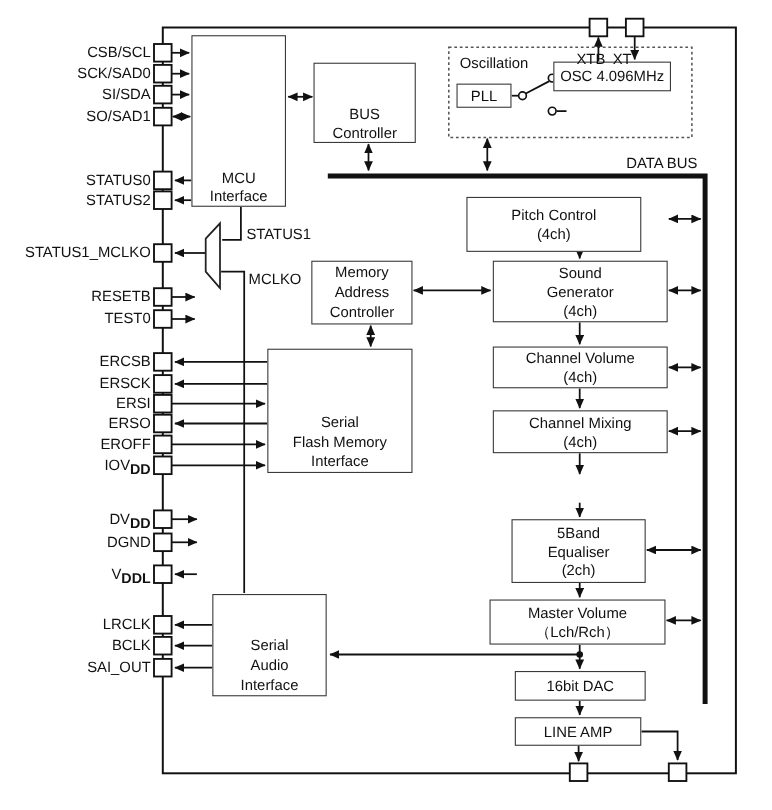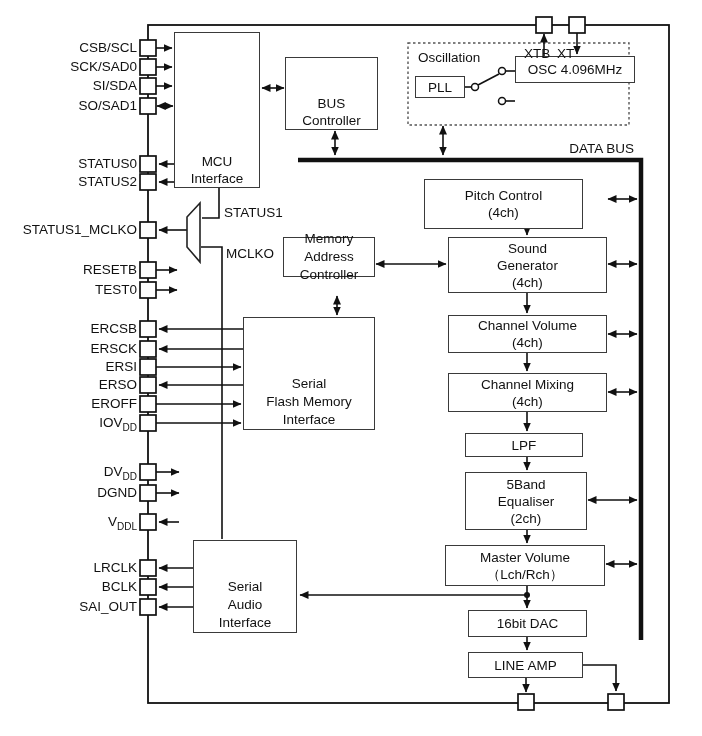"OSC 4.096MHz" div.block { left: 515px -> 503px; width: 120px -> 107px }
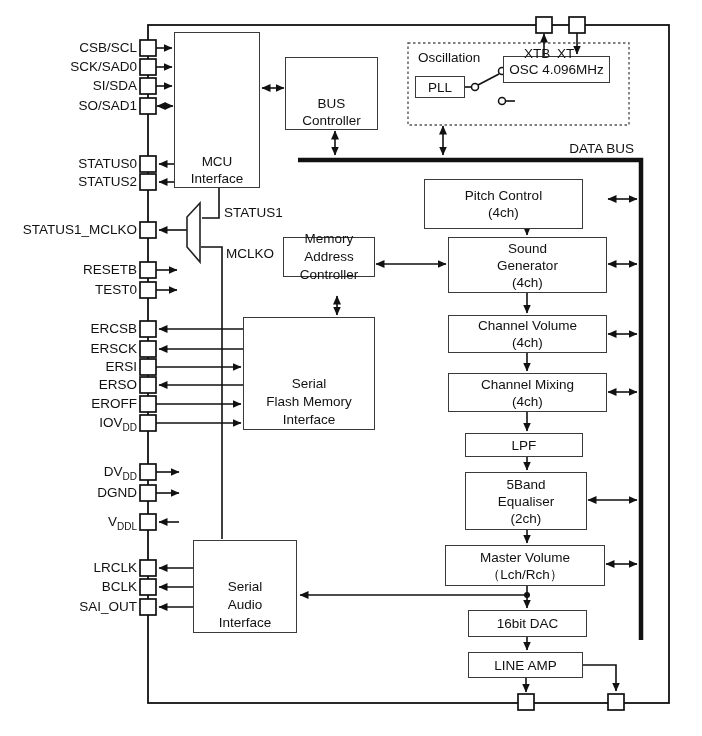"Memory" div.block { height: 40px -> 58px }
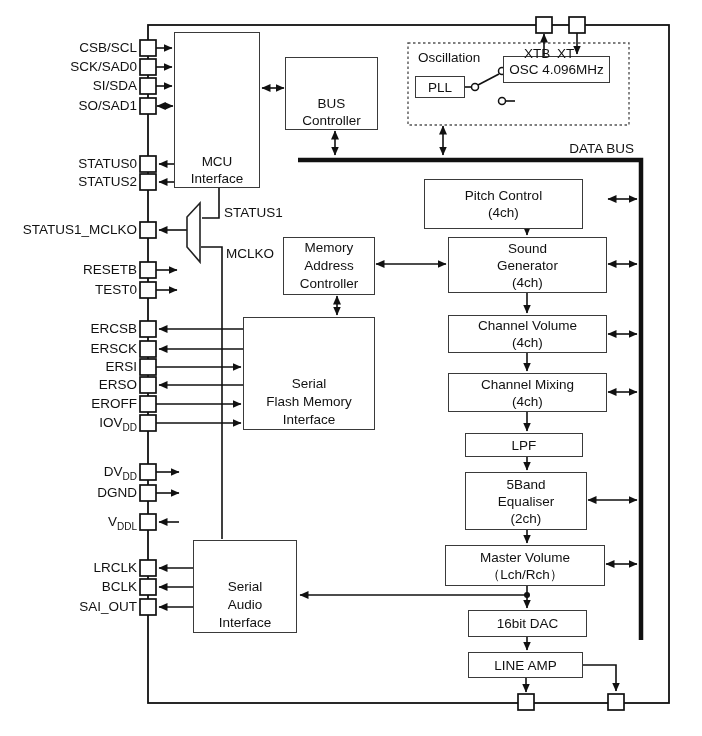"DD" sub { font-size: 10px -> 13px; font-weight: none -> bold }
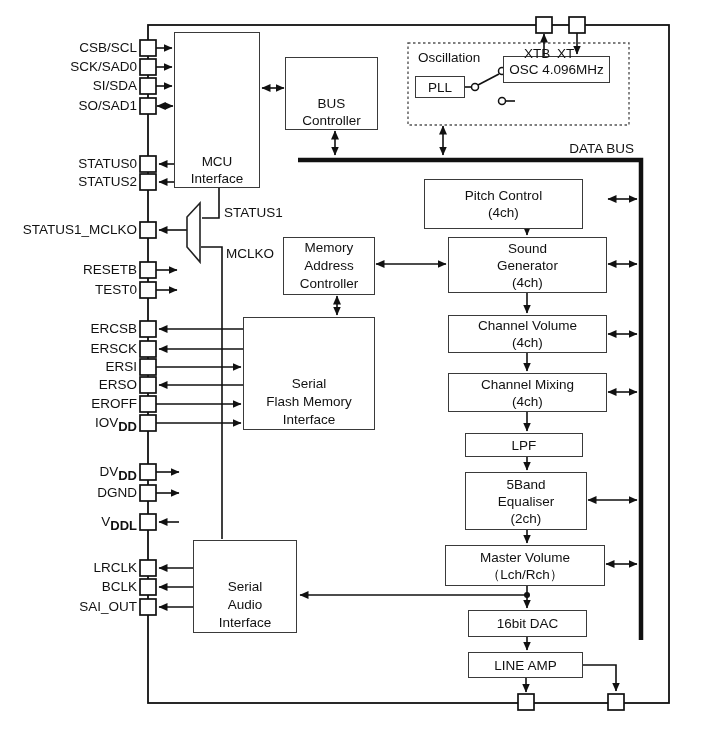"LPF" div.block { html: <div> <span>LPF</span> </div> -> none }
